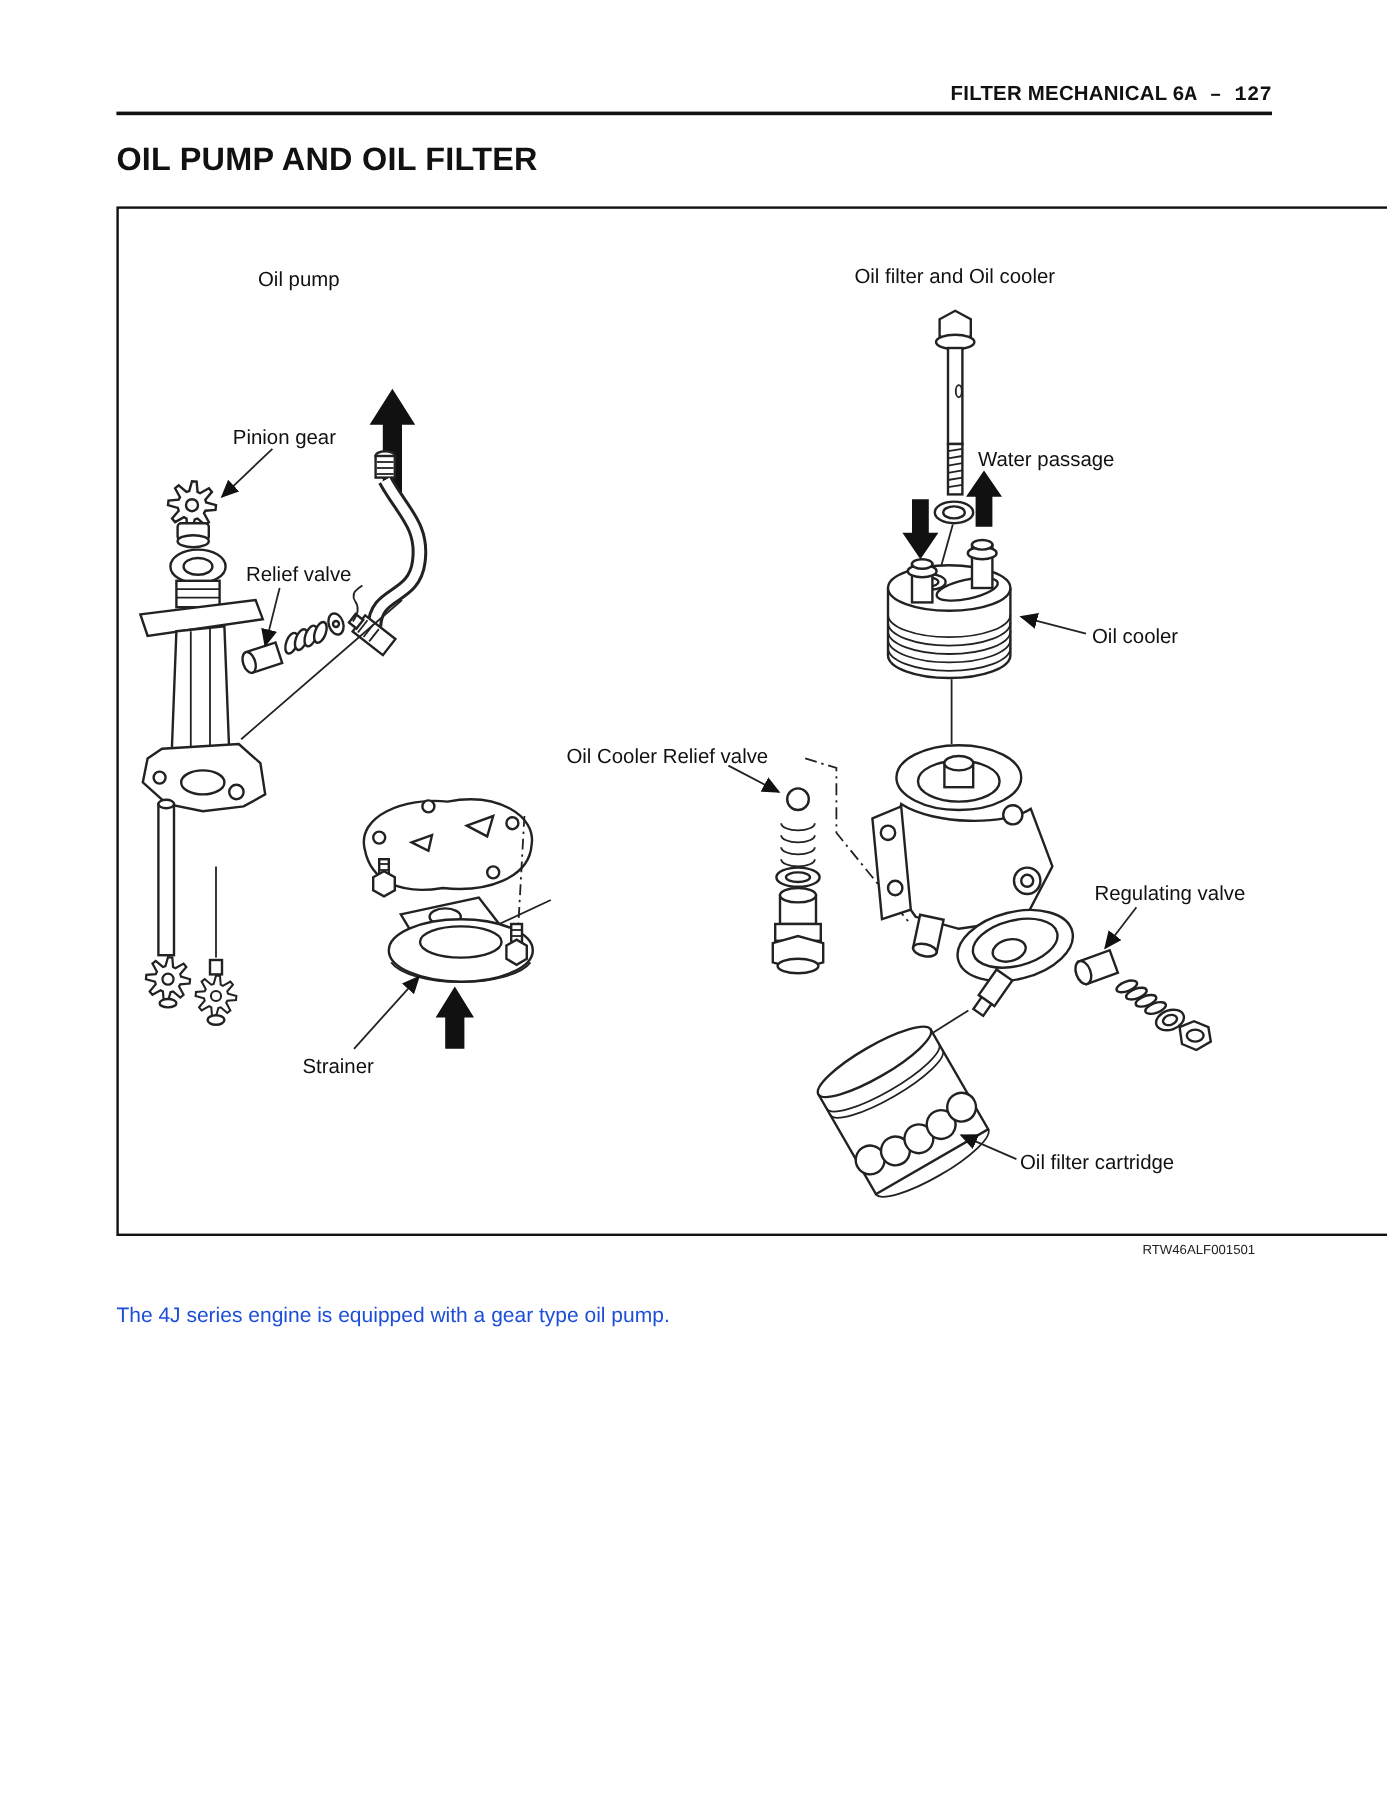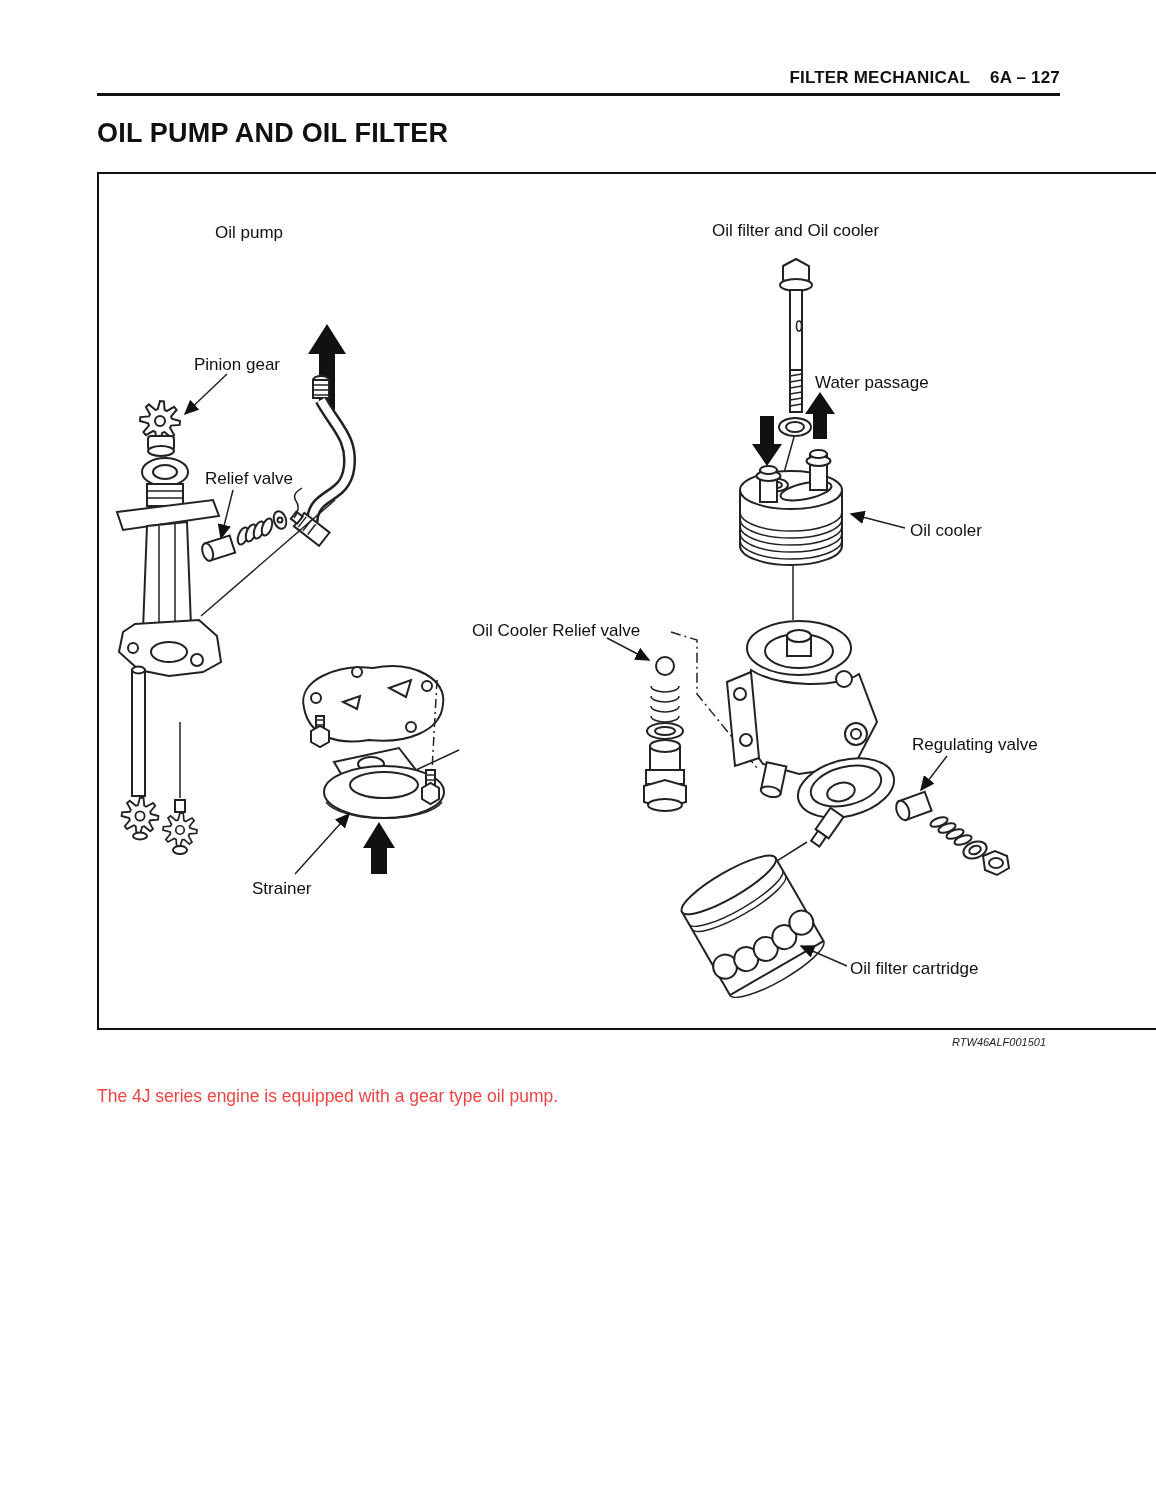"6A – 127" .hdr .pg { font-family: none -> Liberation Mono, monospace; margin-left: 20px -> 4px }
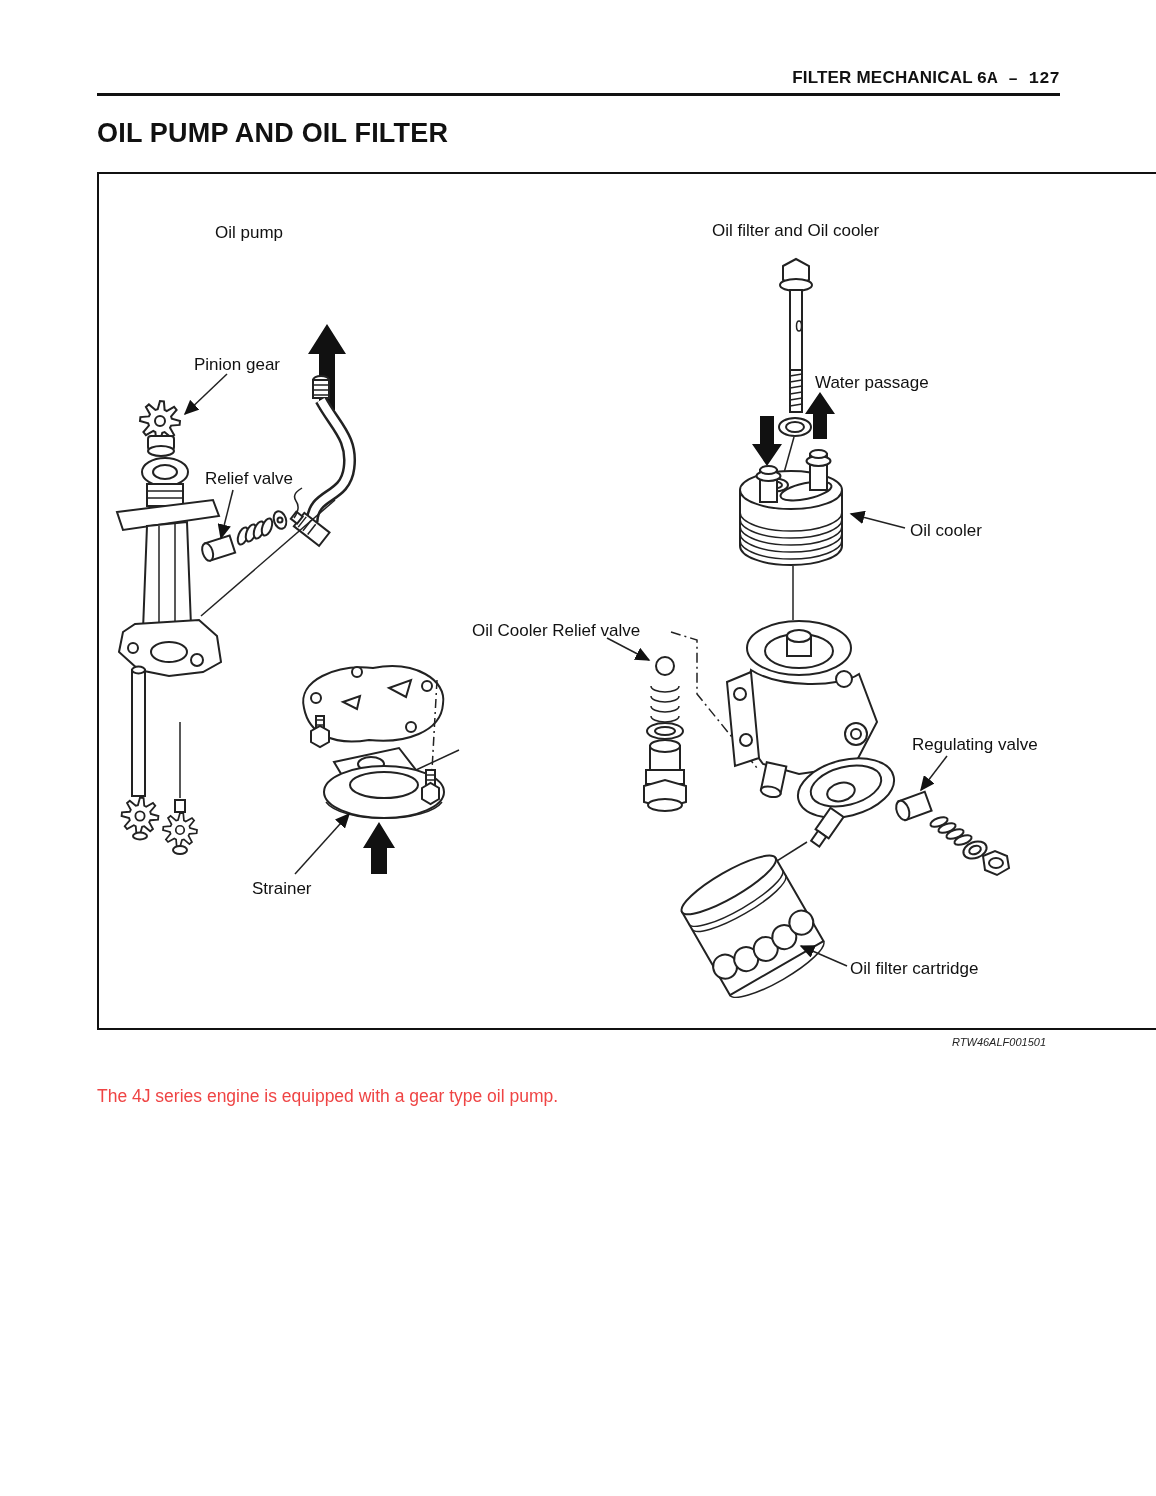"RTW46ALF001501" .refcode { font-style: italic -> none }
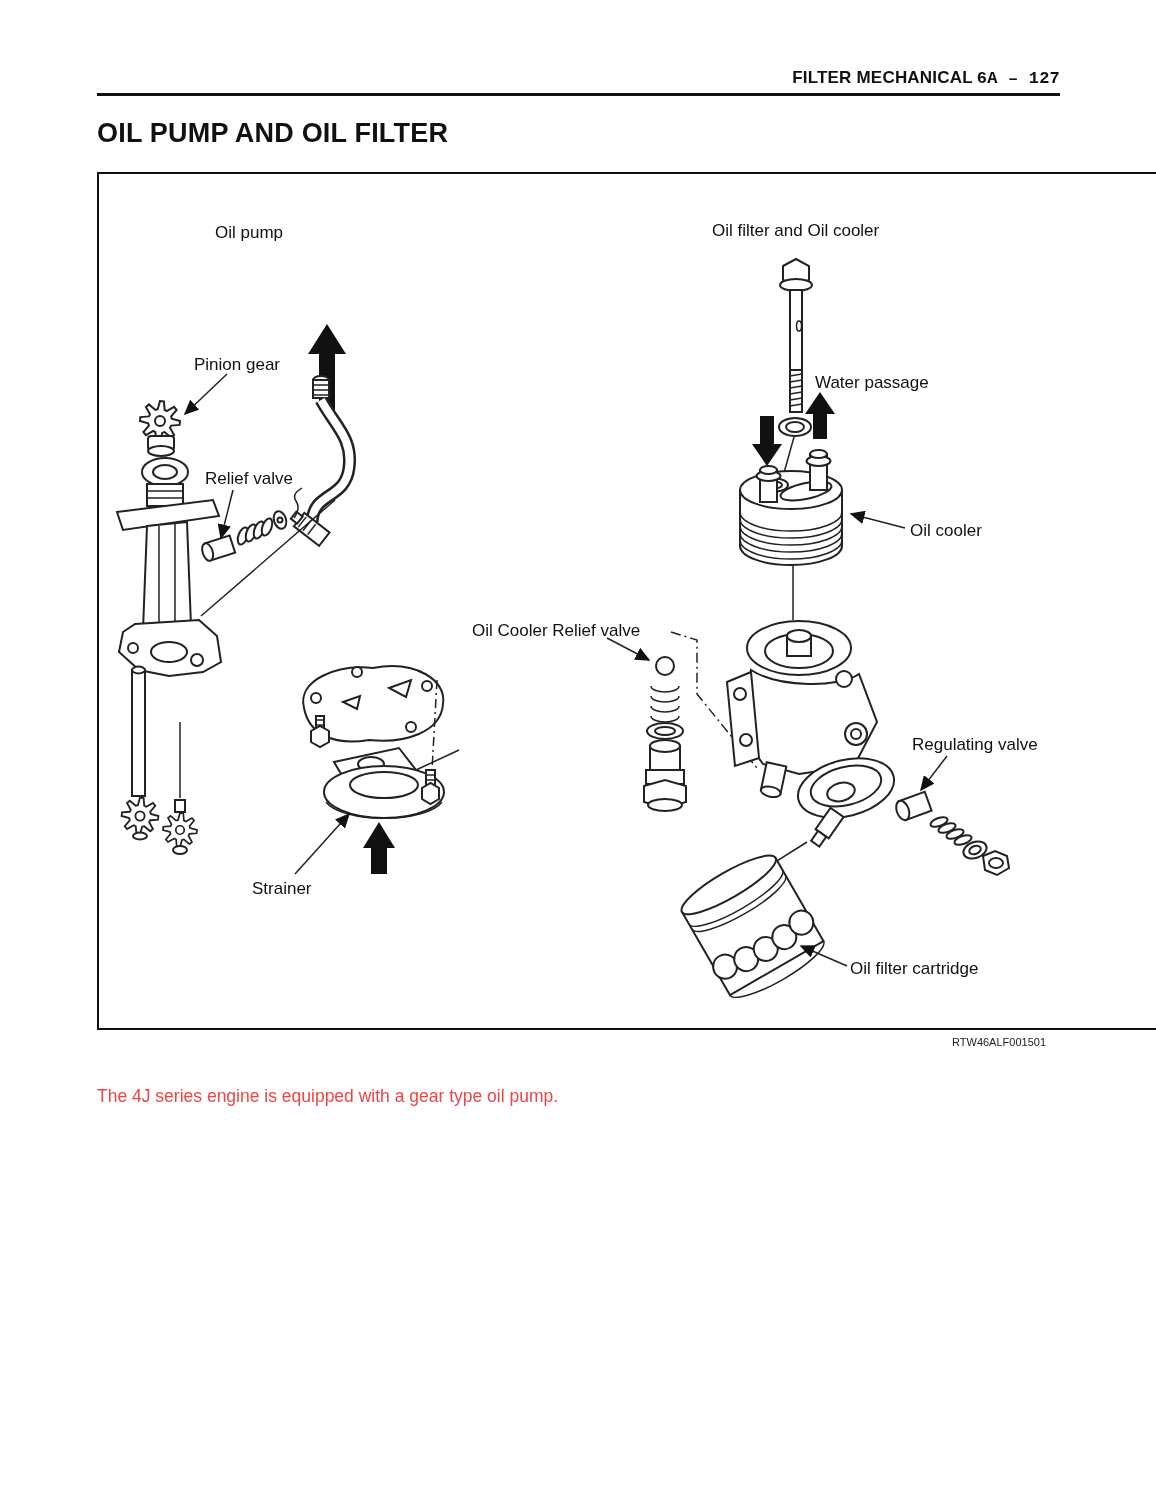"The 4J series engine is" .bodytext { color: #ef4444 -> #1d4ed8 }
